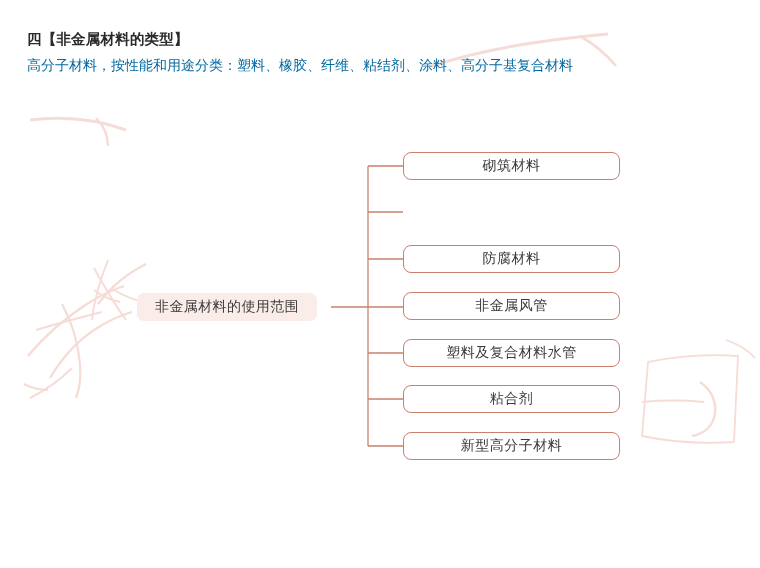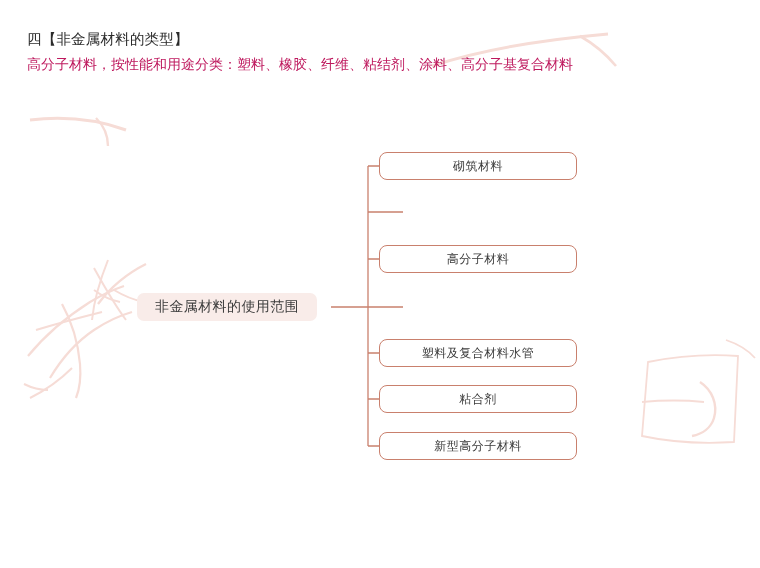"四【非金属材料的类型】" .doc-title { font-weight: normal -> bold }
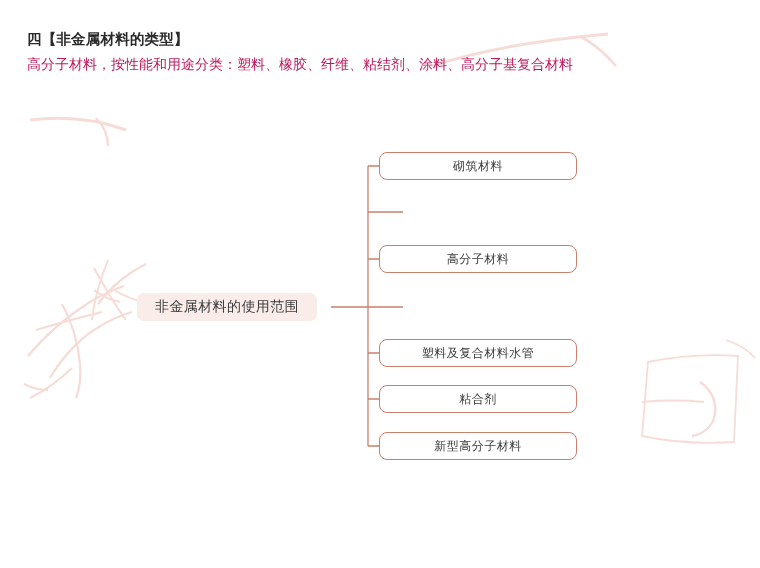"高分子材料，按性能和用途分类：塑料、橡胶、纤维、粘结剂、涂料、高分子基复合材料" .doc-body { color: #be185d -> #0369a1; font-family: Liberation Mono, monospace -> none }
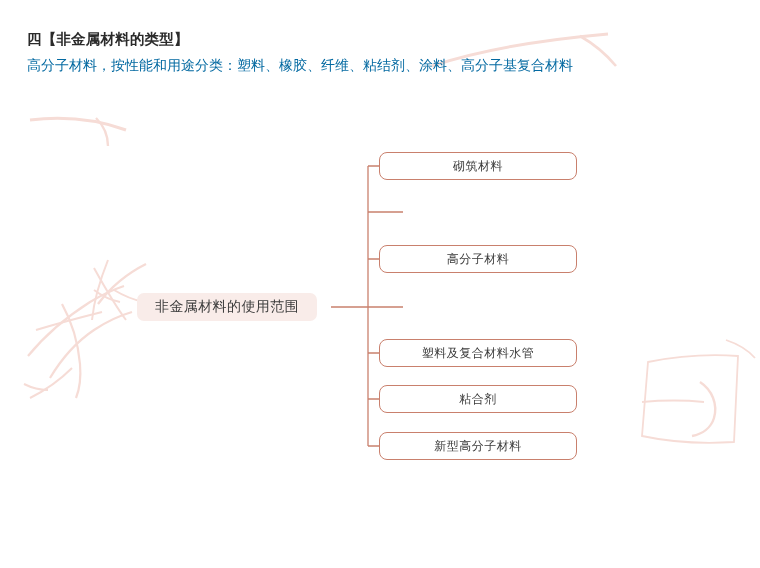"砌筑材料" .leaf-node { font-size: 12px -> 14px; left: 379px -> 403px; width: 198px -> 217px }
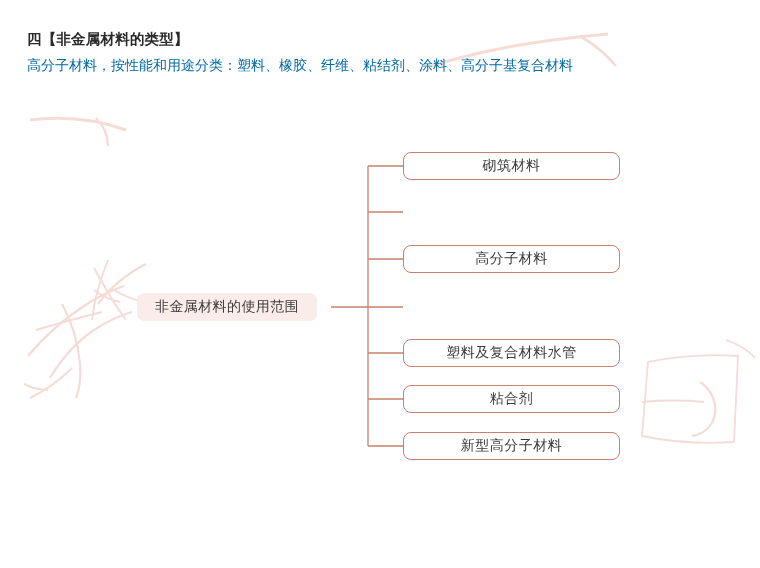"高分子材料" div.leaf-node { text: 高分子 -> 防腐 }
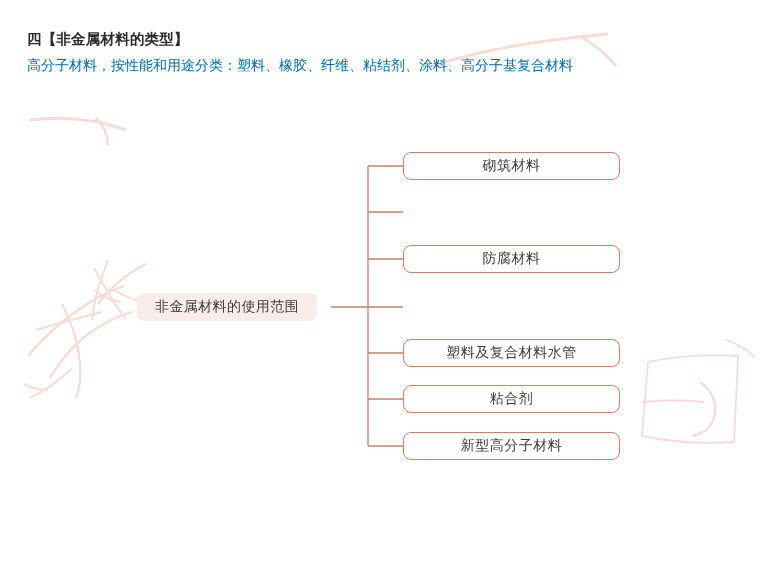"非金属风管" div.leaf-node { html: none -> <div>非金属风管</div> }
